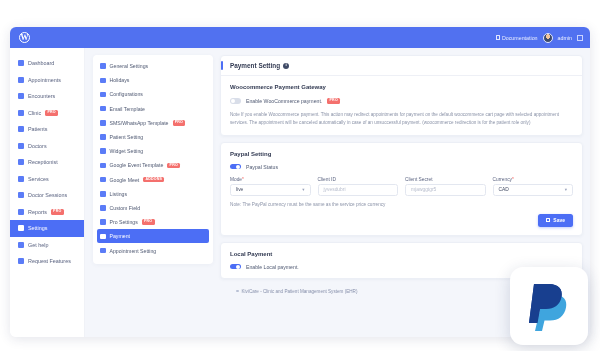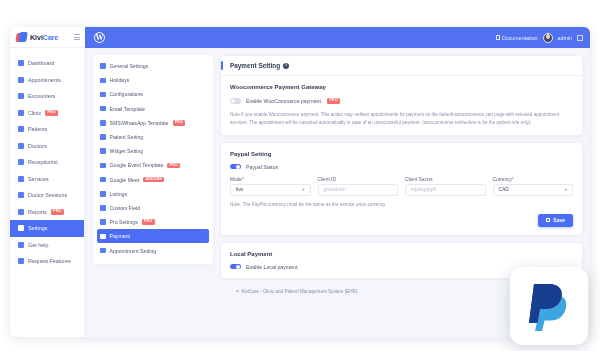"KiviCare" div.brandbar { html: <div> <span> <span></span> <span></span> </span> <span> <span>Kivi</span><span>Care</span> </span> <span> <i></i> <i></i> <i></i> </span> </div> -> none }
